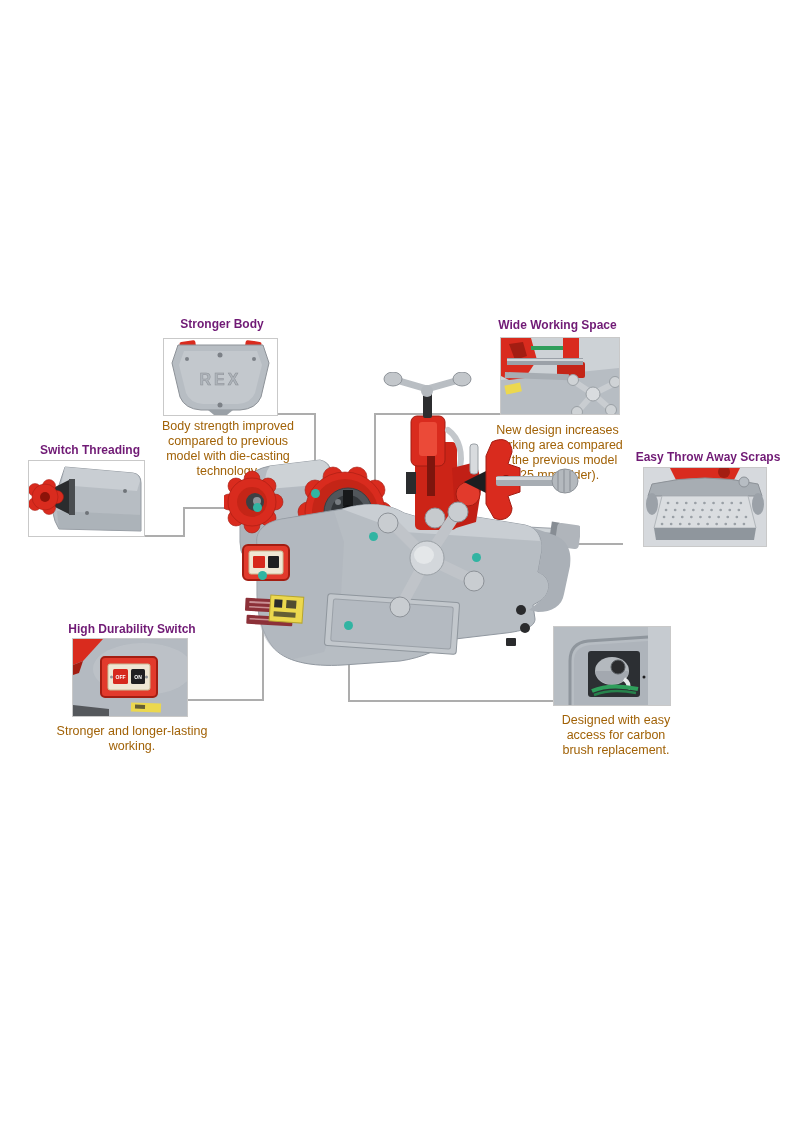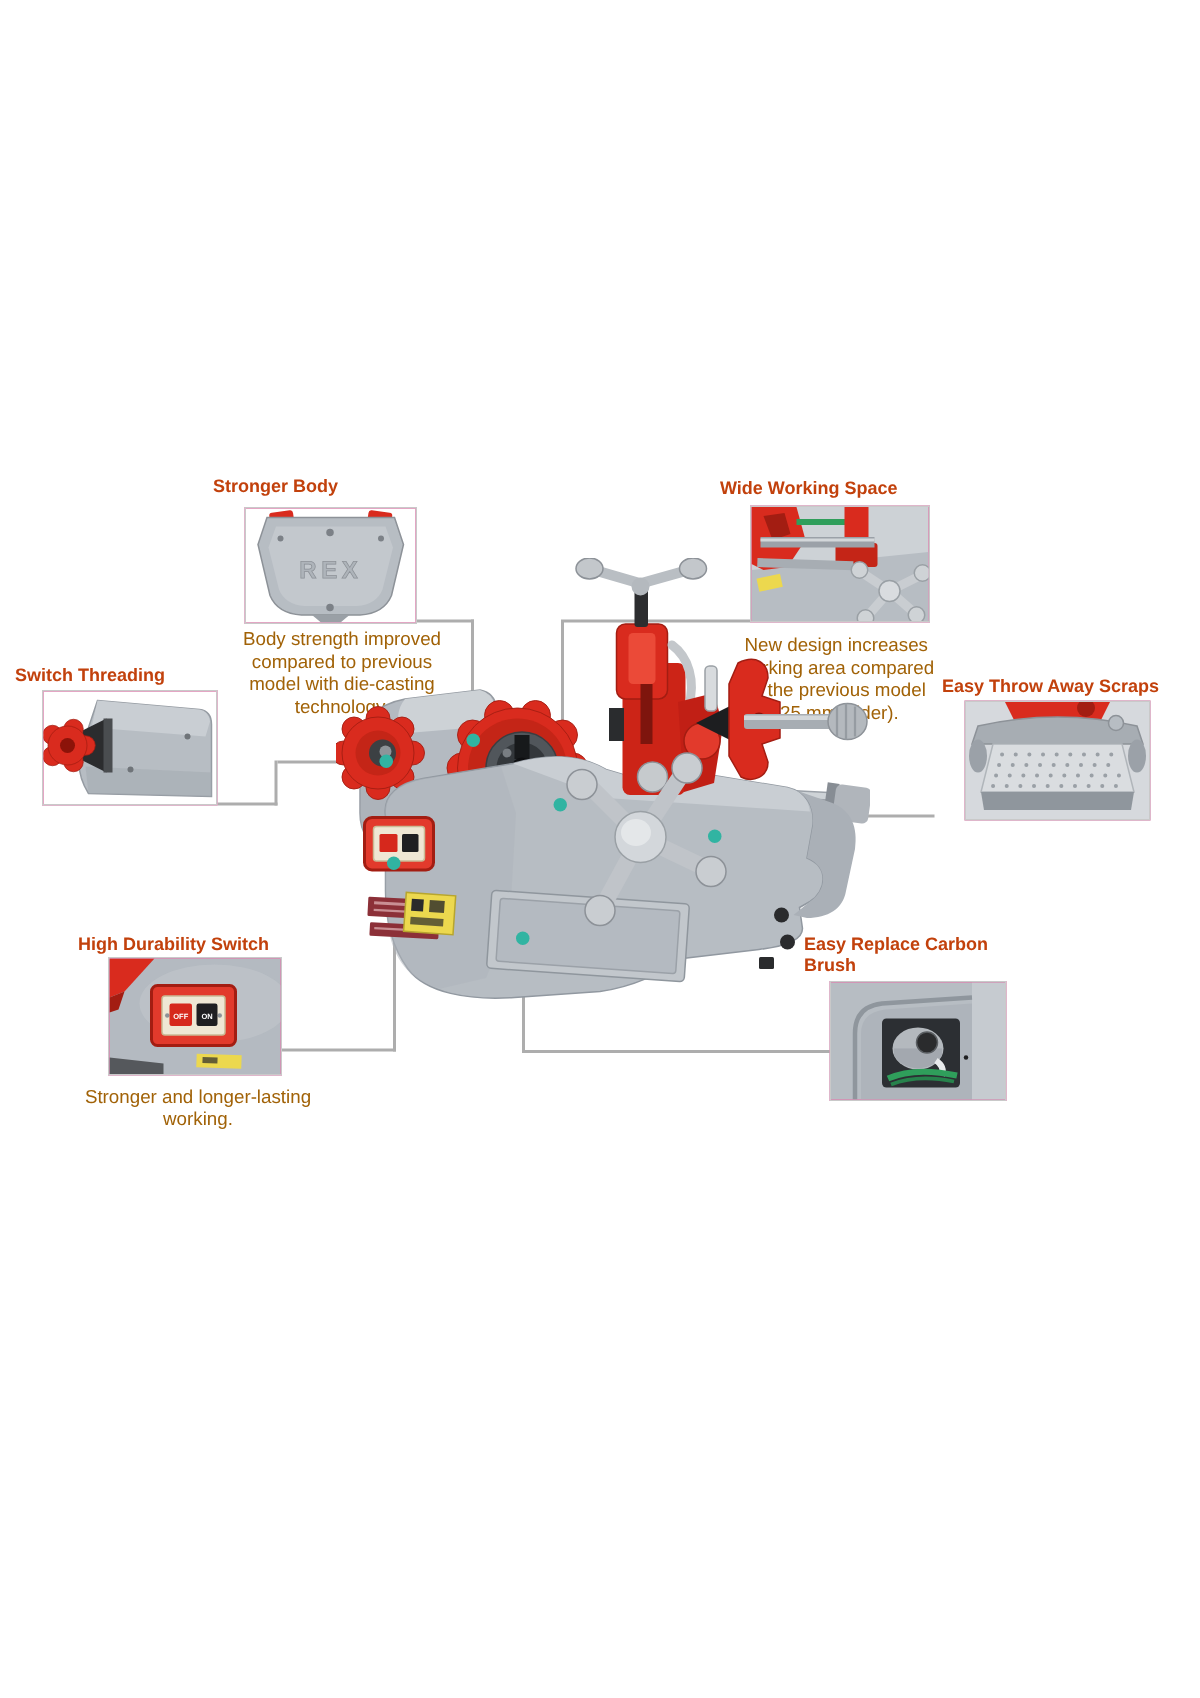"Stronger Body" .callout .t { color: #c2410c -> #701a75; text-align: left -> center }
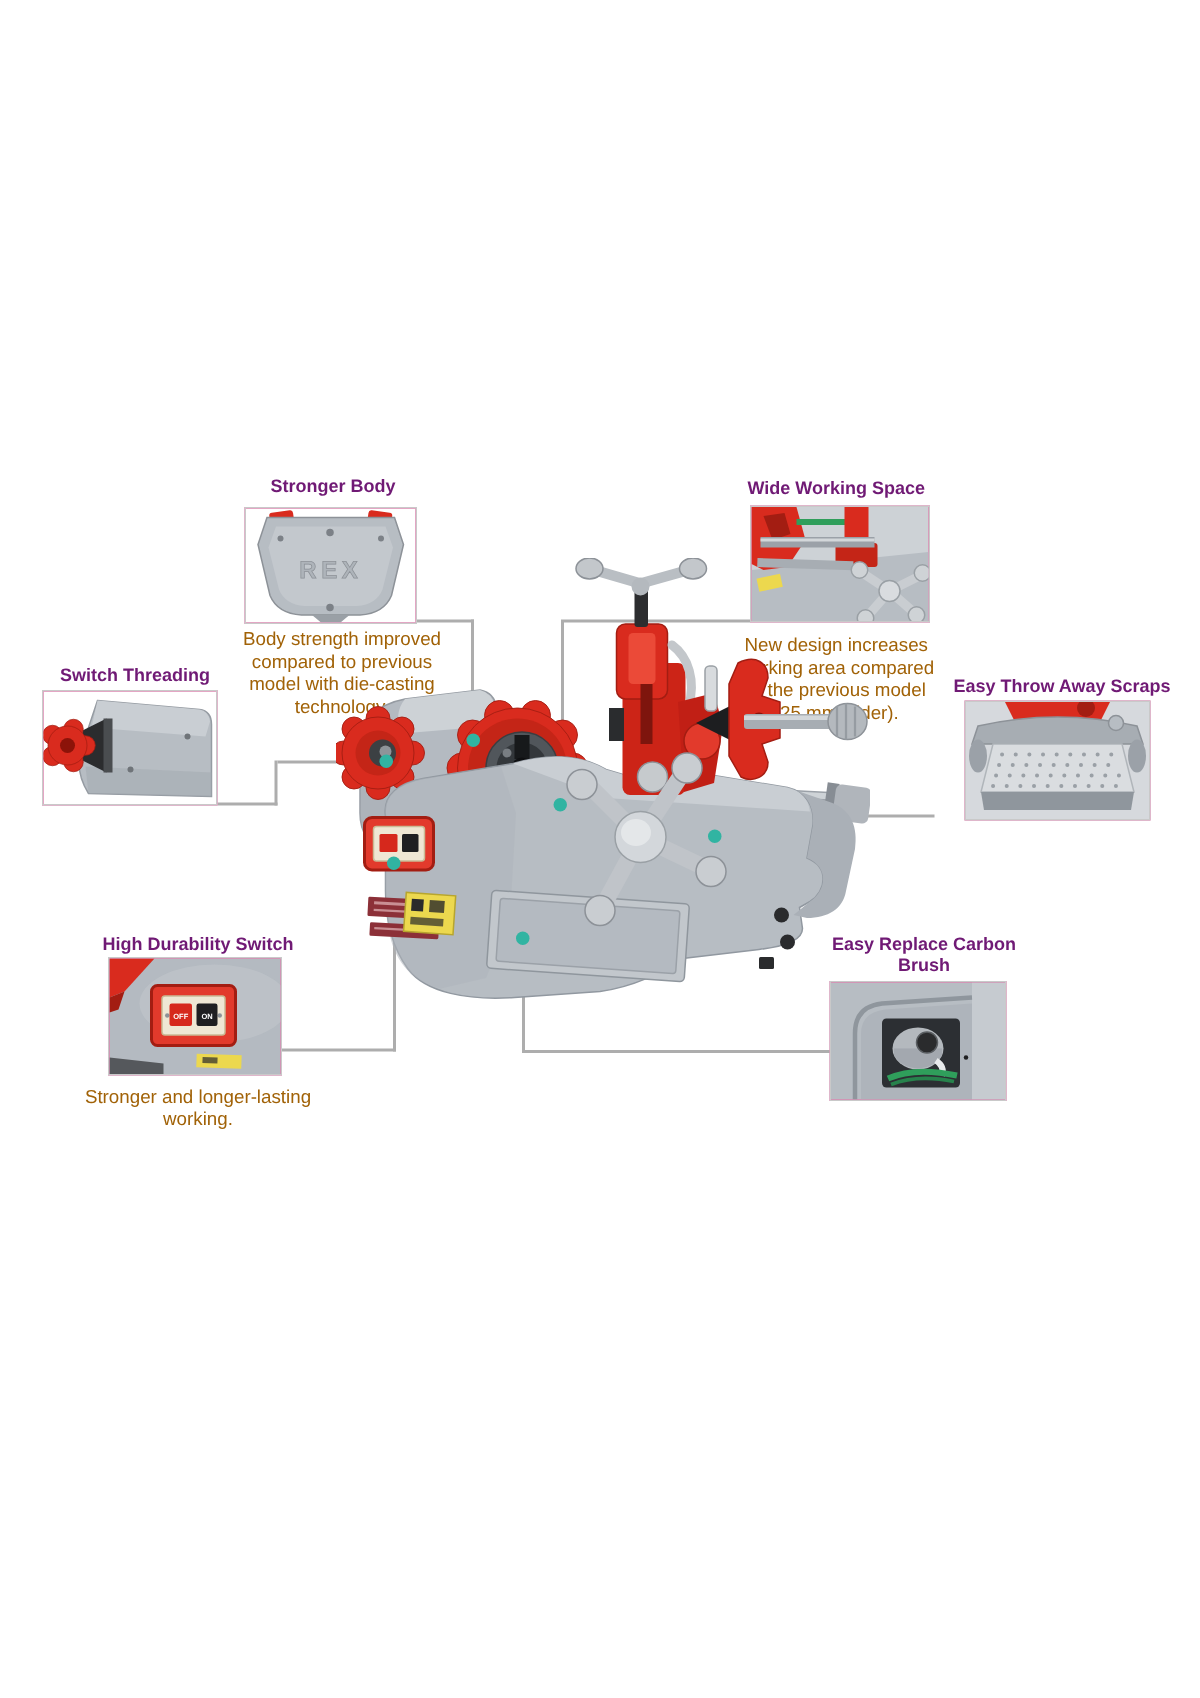"Easy Replace Carbon Brush" h3.t { html: <h3>Easy Replace Carbon Brush</h3> -> none }
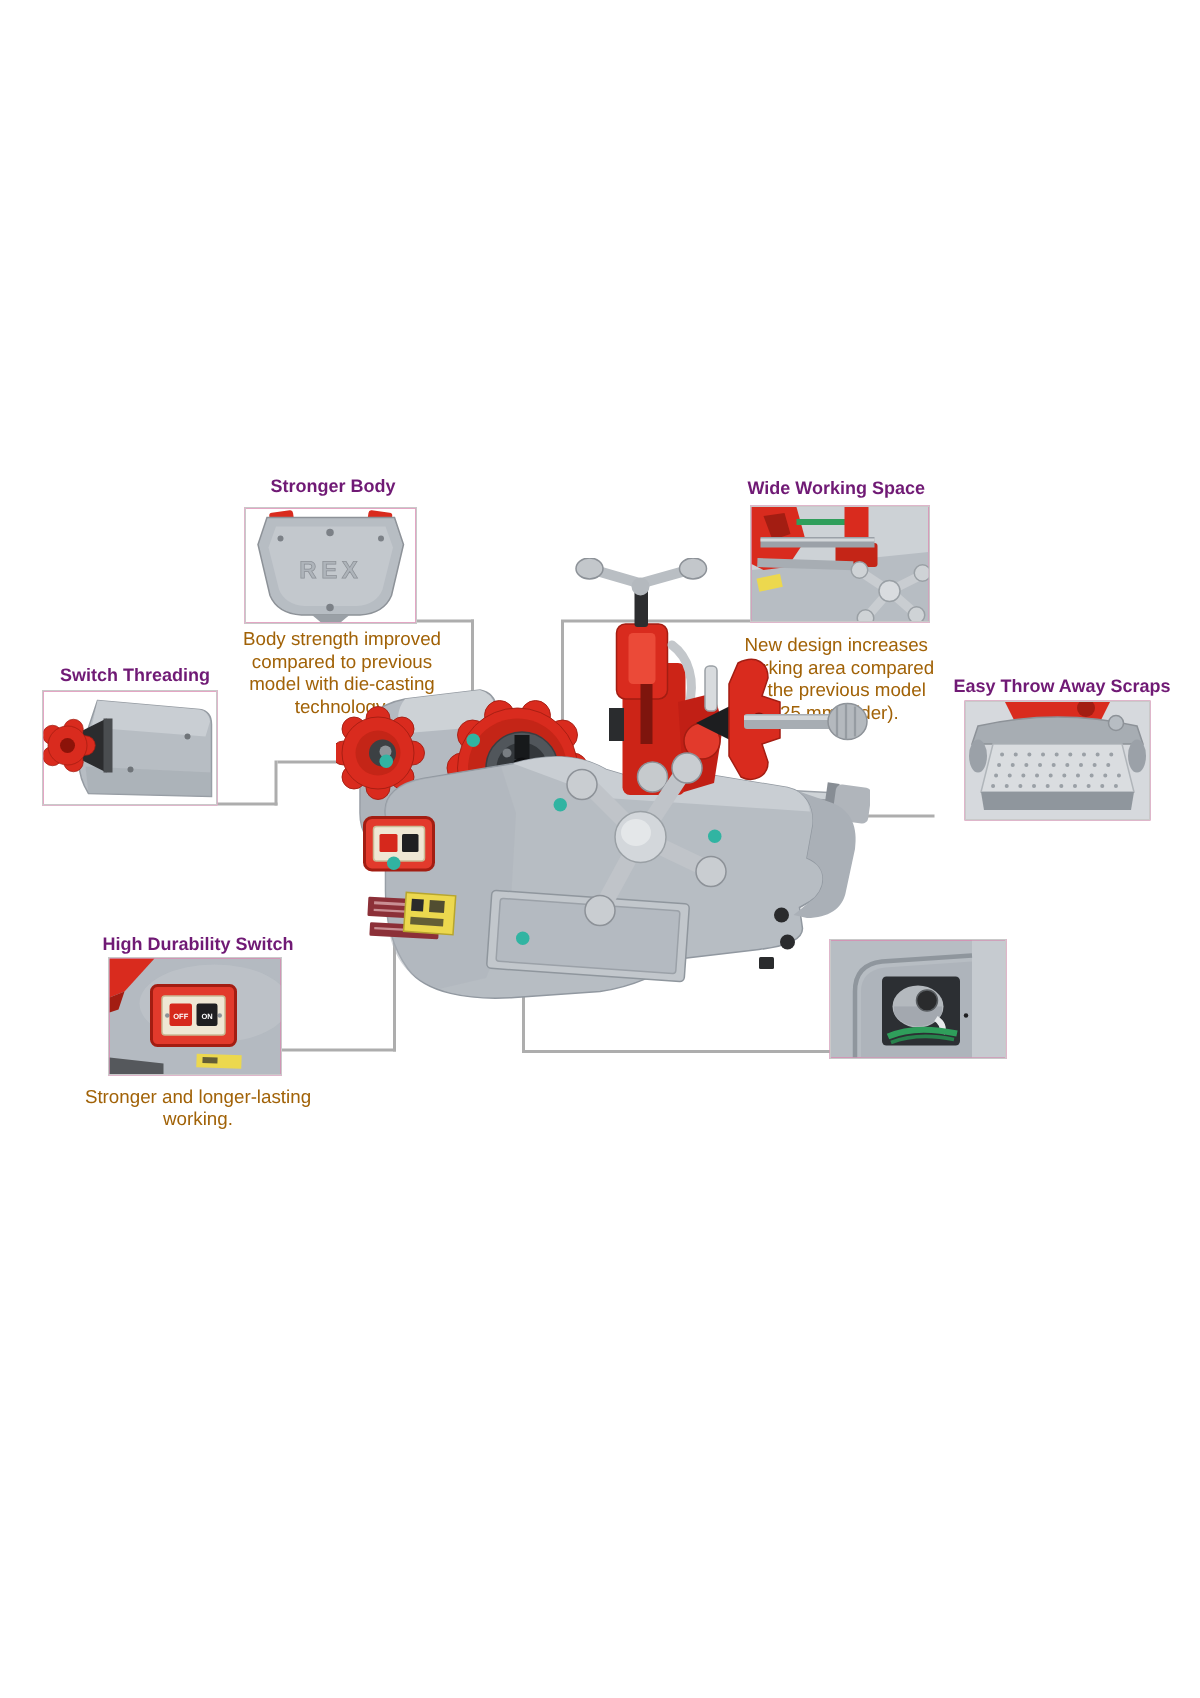"Designed with easy" p.d { html: none -> <p>Designed with easy access for carbon brush replacement.</p> }
